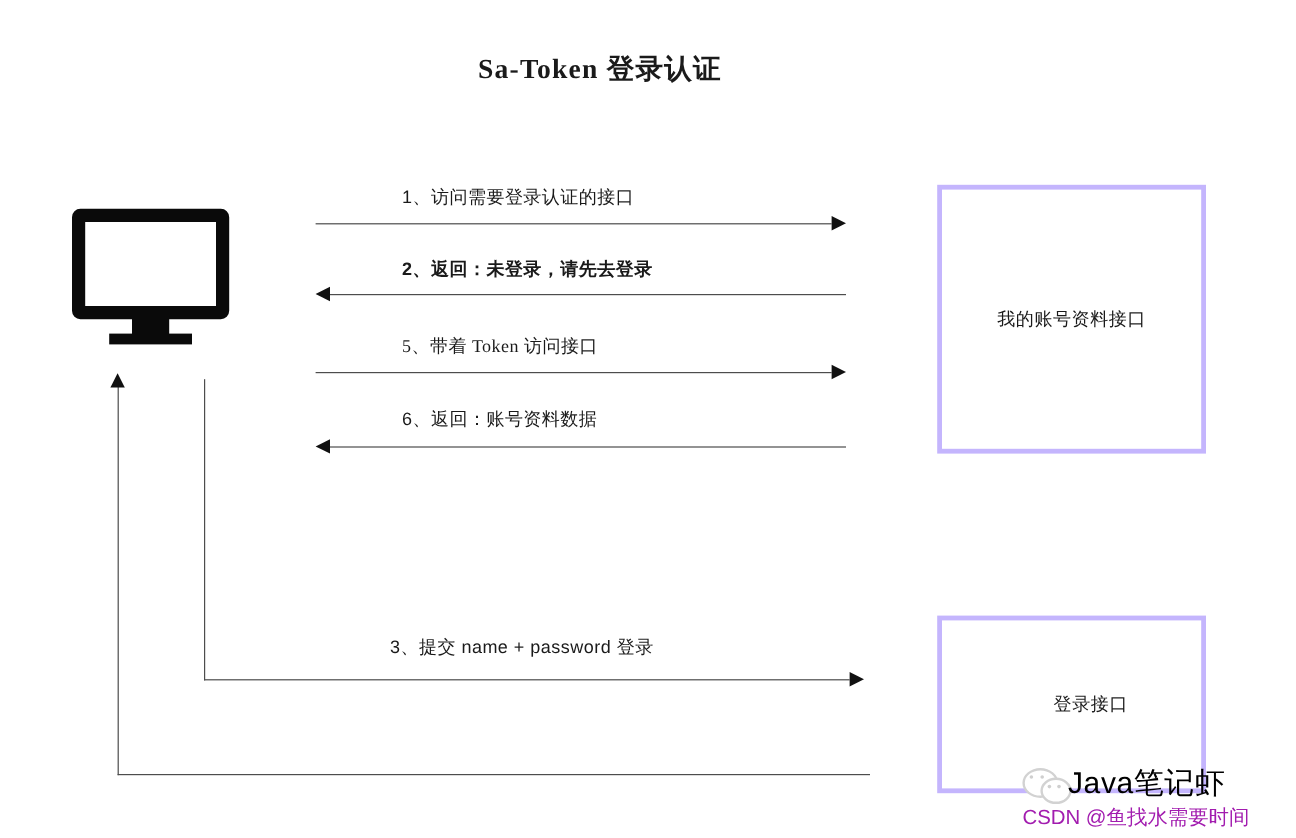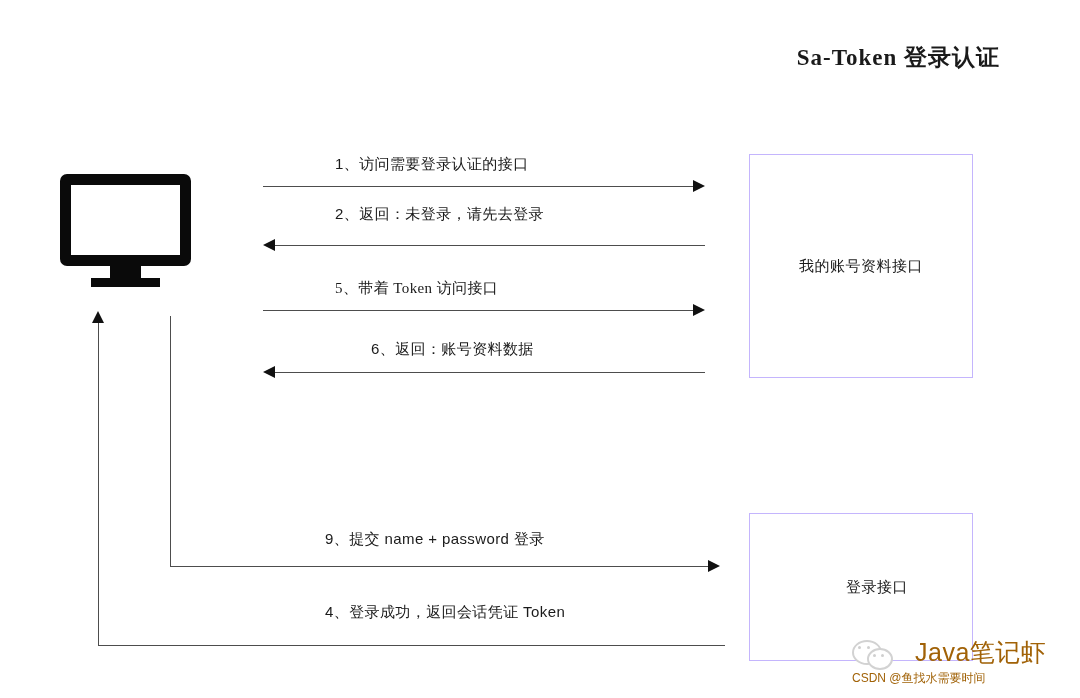"Sa-Token 登录认证" .diagram-title { text-align: right -> center }
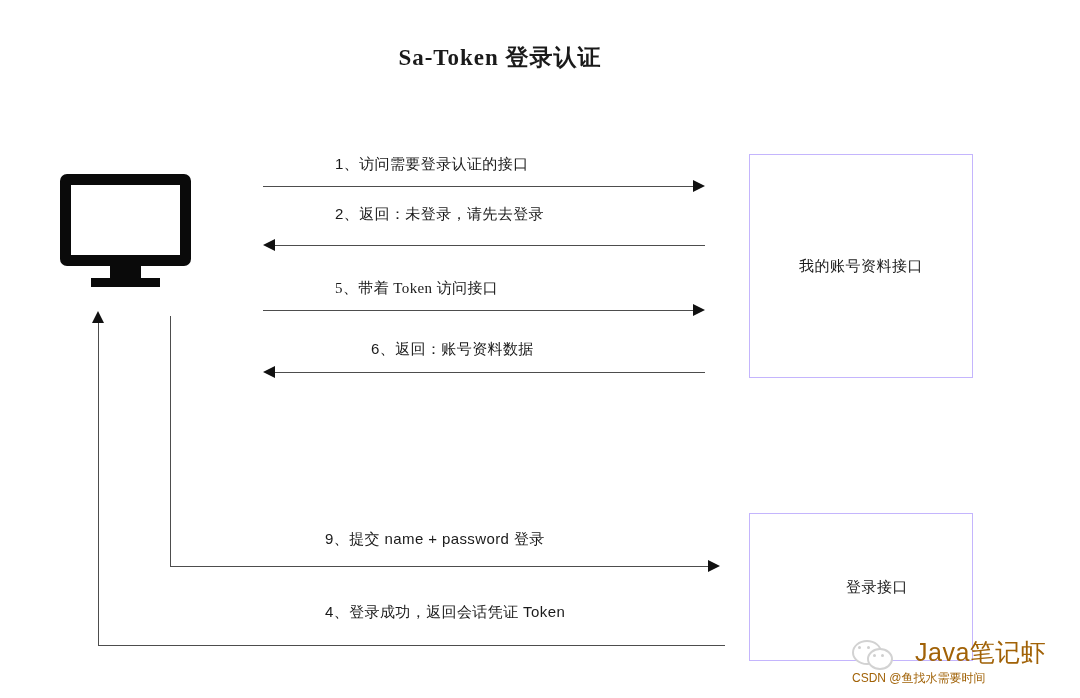"2、返回：未登录，请先去登录" div.flow-label { font-weight: none -> bold; top: 205px -> 215px }
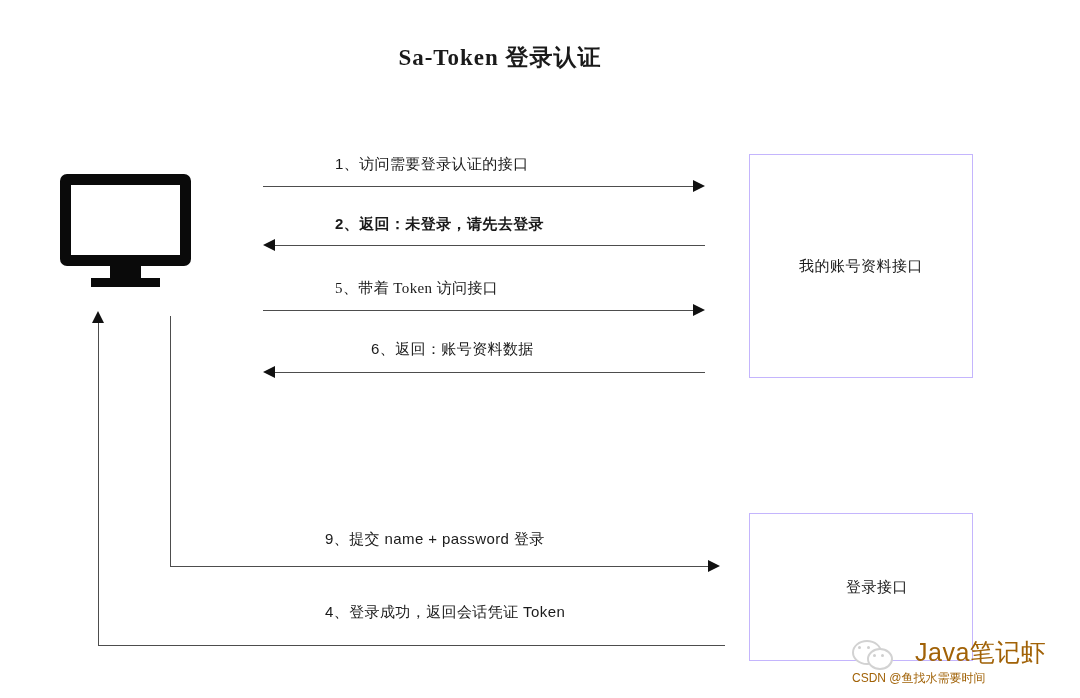"我的账号资料接口" .node-box { border: 1px solid #c4b5fd -> 4px solid #c4b5fd; margin-left: none -> 32px }
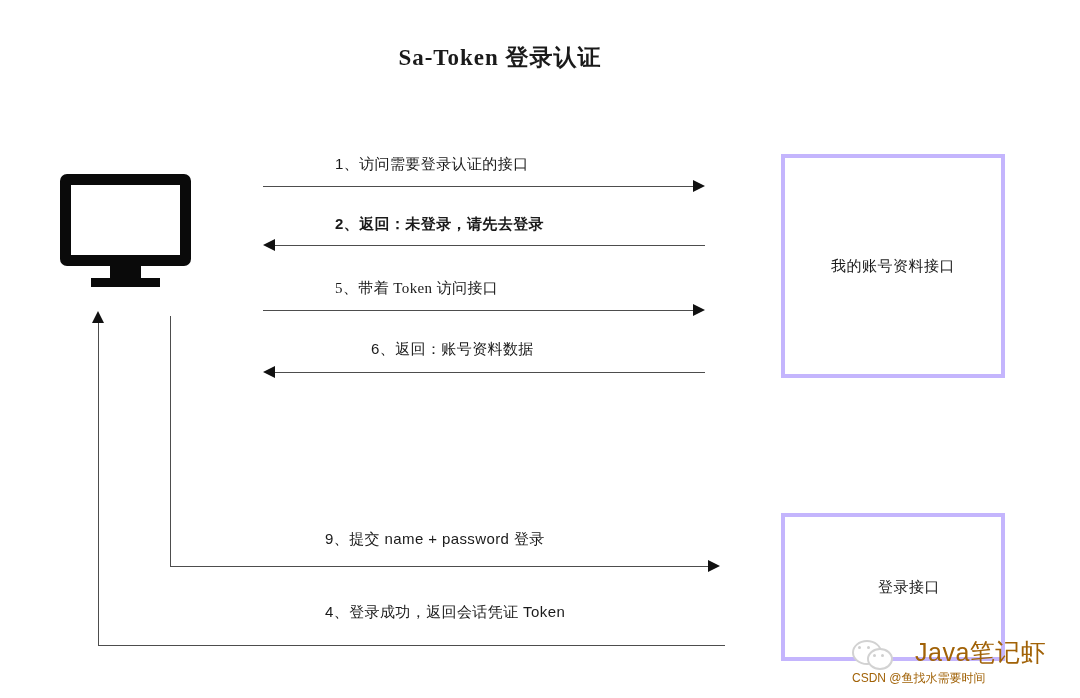"6、返回：账号资料数据" div.flow-label { margin-left: 36px -> none }
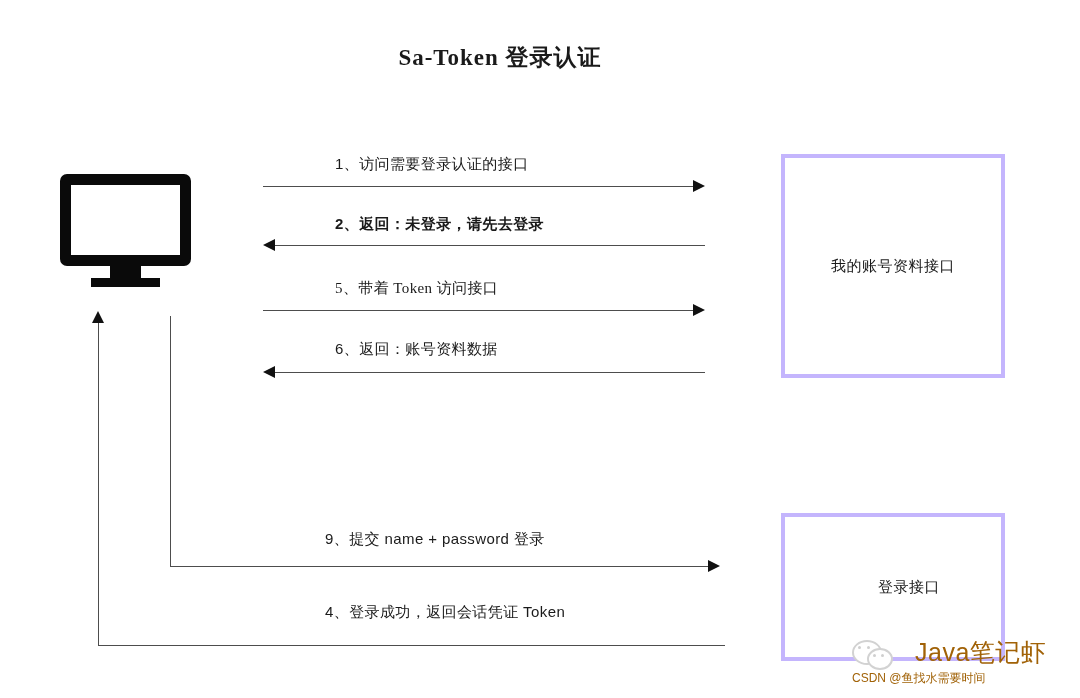"9、提交 name + password 登录" div.flow-label { text: 9 -> 3 }
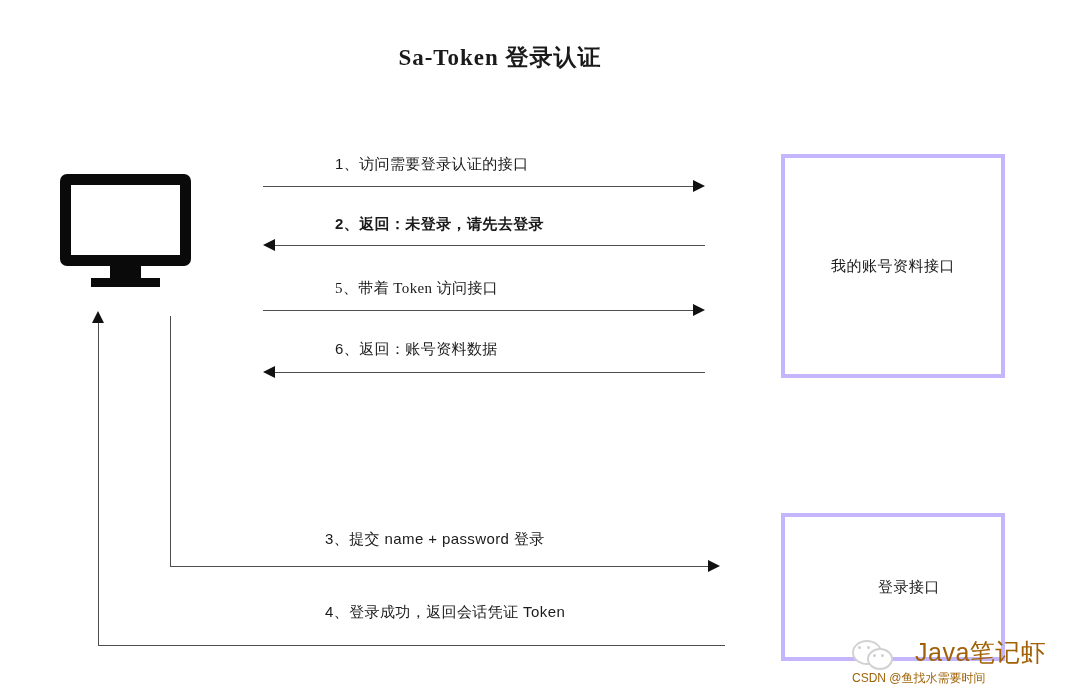"4、登录成功，返回会话凭证 Token" div.flow-label { html: <div>4、登录成功，返回会话凭证 Token</div> -> none }
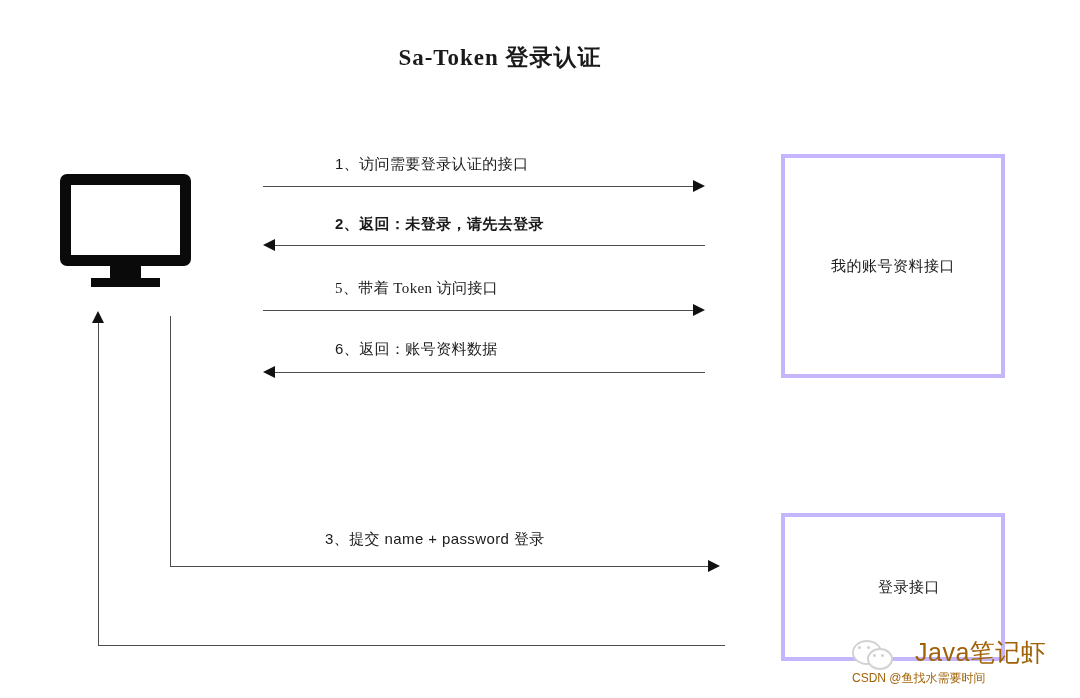"Java笔记虾" .wm-brand { color: #a16207 -> #000000; margin-left: 25px -> none }
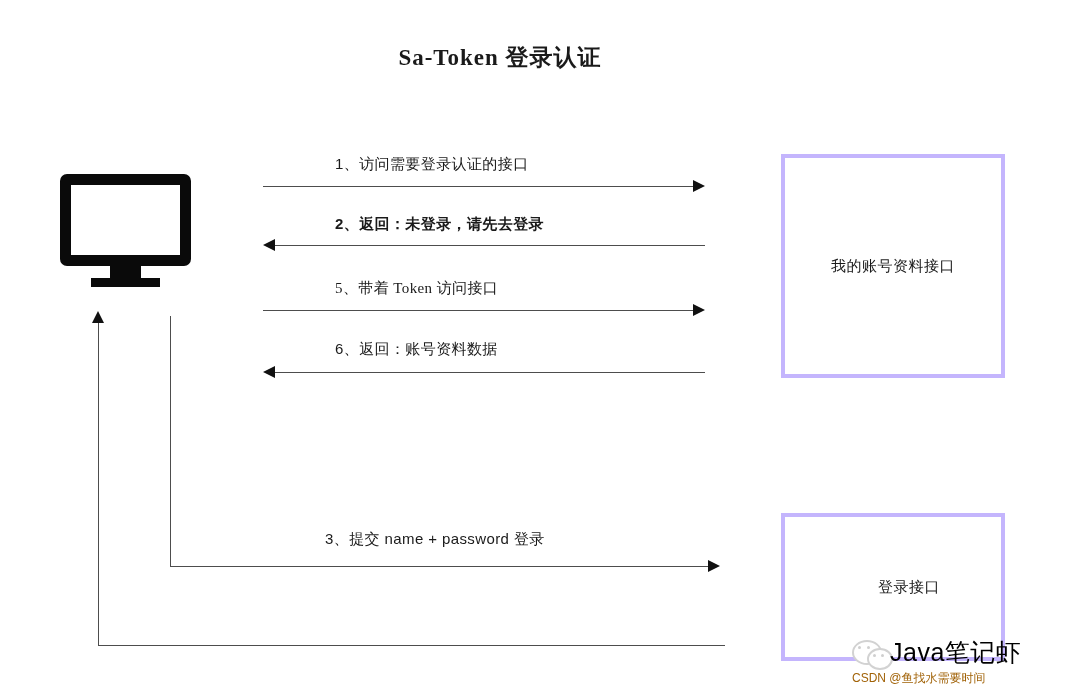"CSDN @鱼找水需要时间" .wm-csdn { color: #a16207 -> #a21caf; font-size: 12px -> 17px }
